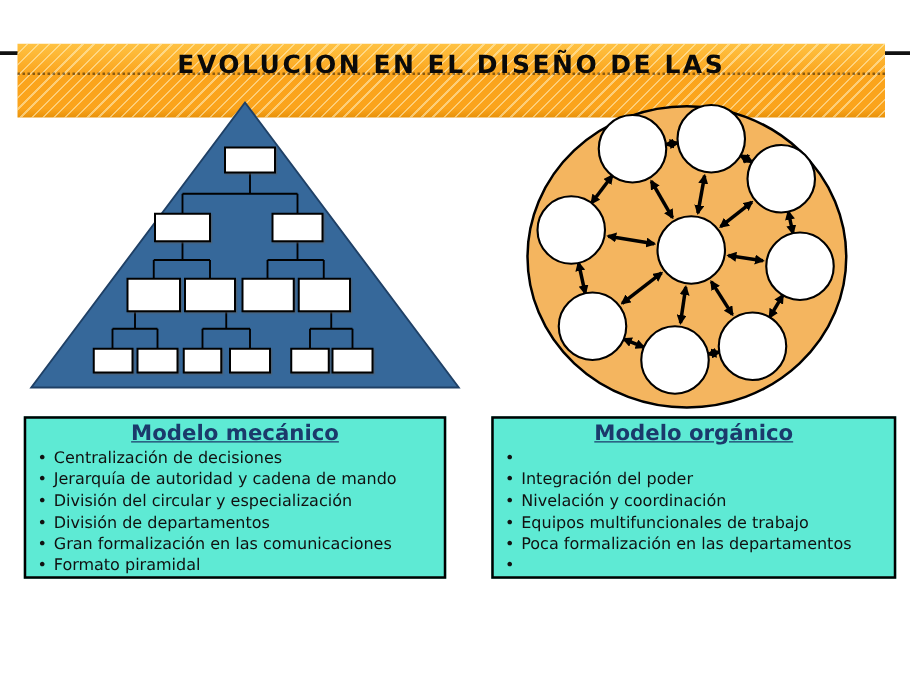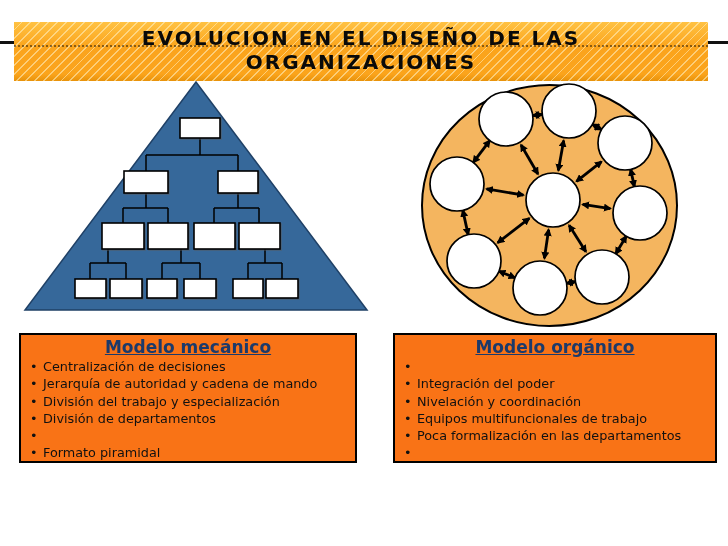"EVOLUCION EN EL DISEÑO DE" .banner { top: 22px -> 35px }
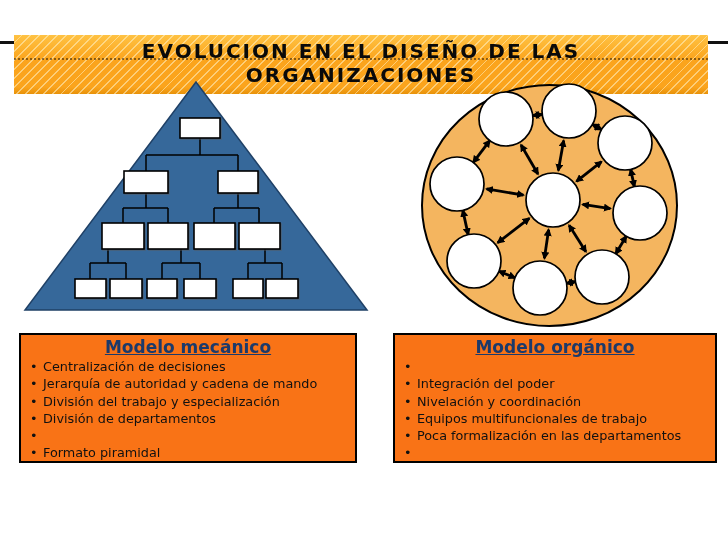"ORGANIZACIONES" span { html: <span>ORGANIZACIONES</span> -> none }
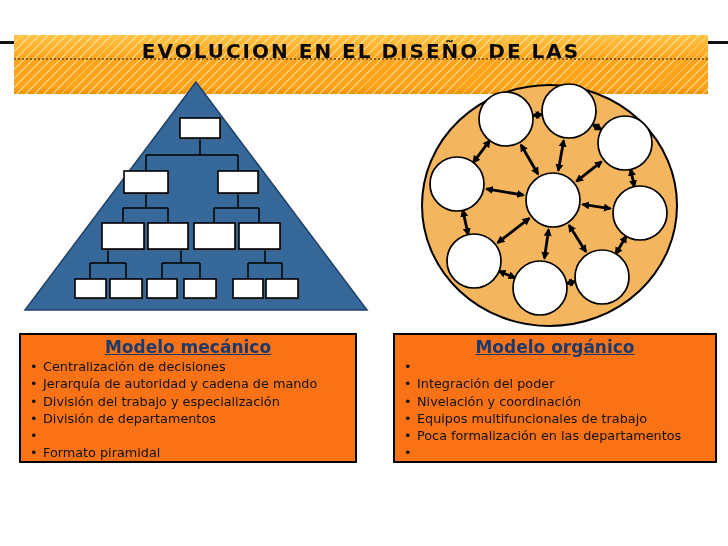"Modelo mecánico" .textbox { background: #f97316 -> #5eead4 }
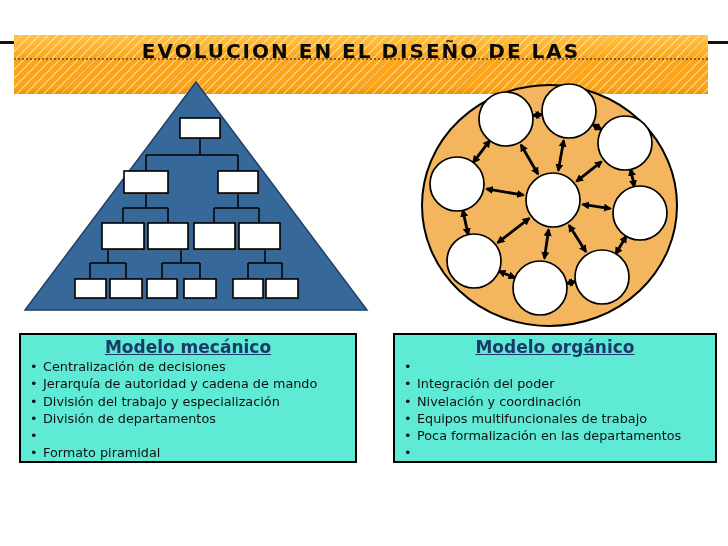"División del trabajo y especialización" span { text: trabajo -> circular }
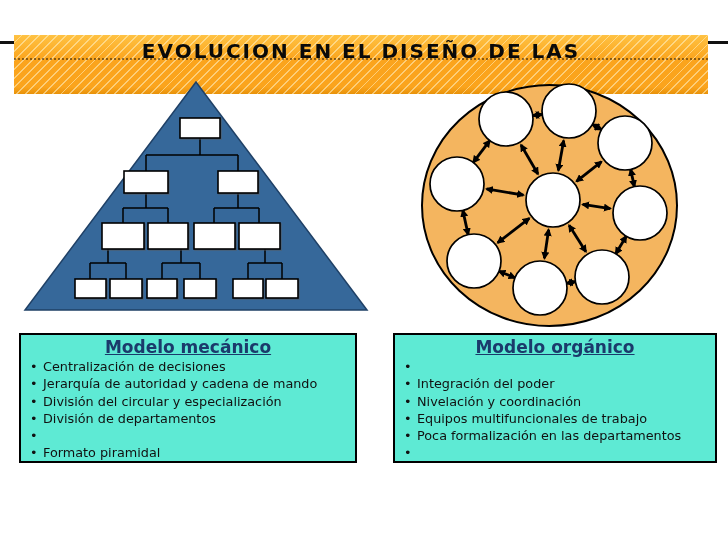"Gran formalización en las comunicaciones" span { html: none -> <span>Gran formalización en las comunicaciones</span> }
